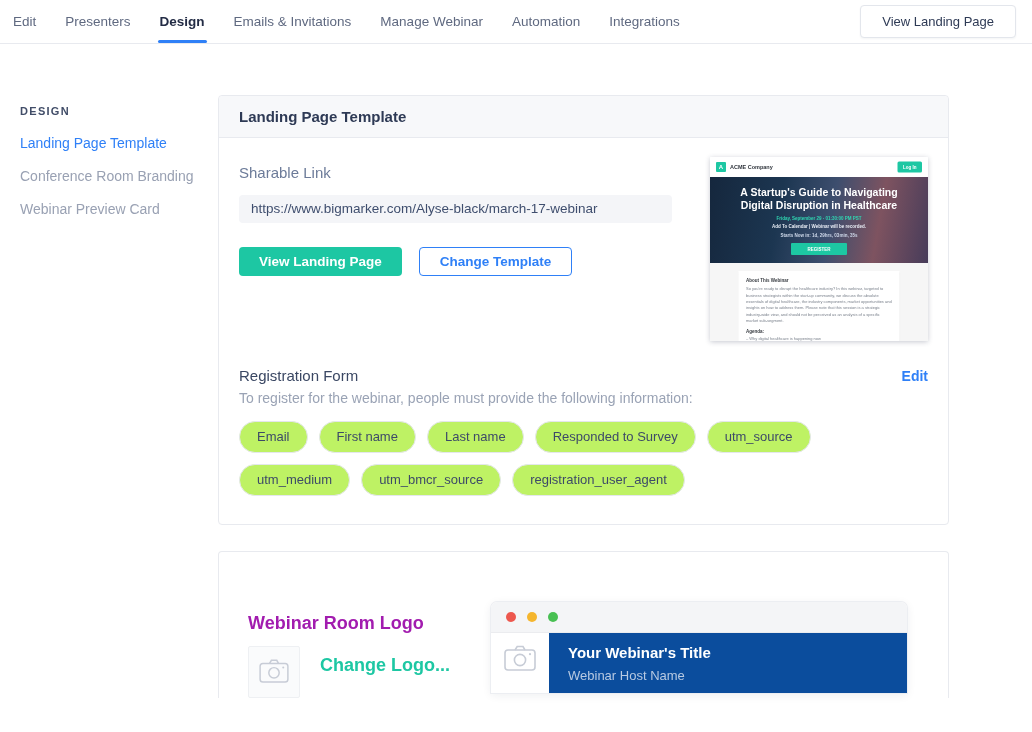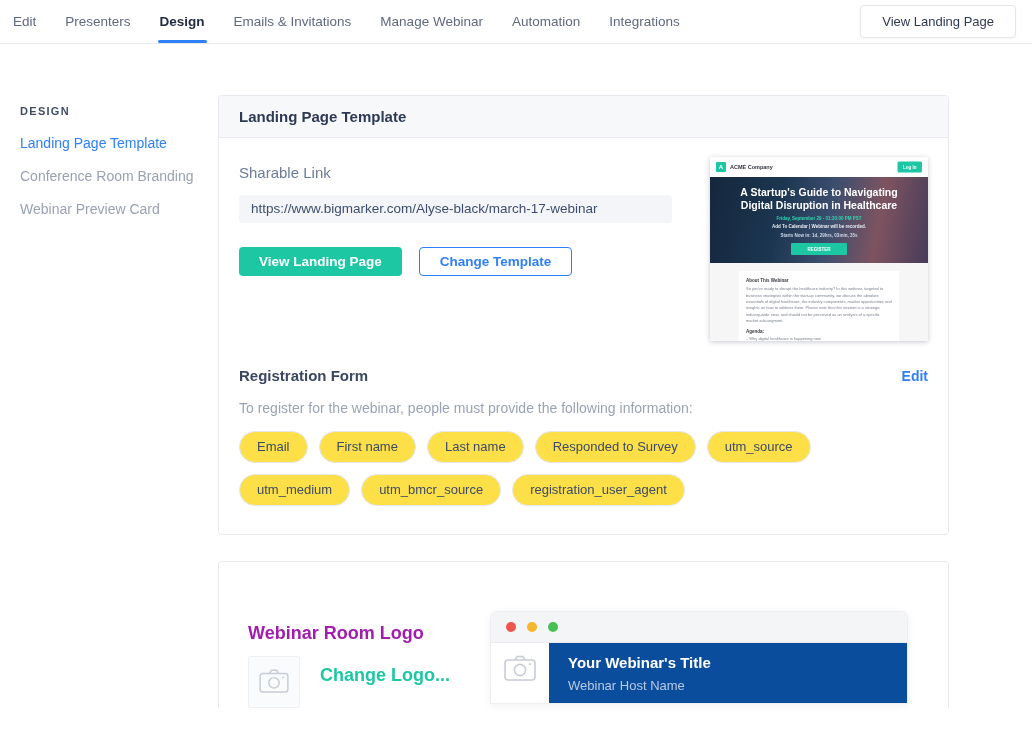"Registration Form" .reg-title { font-weight: 700 -> 400 }
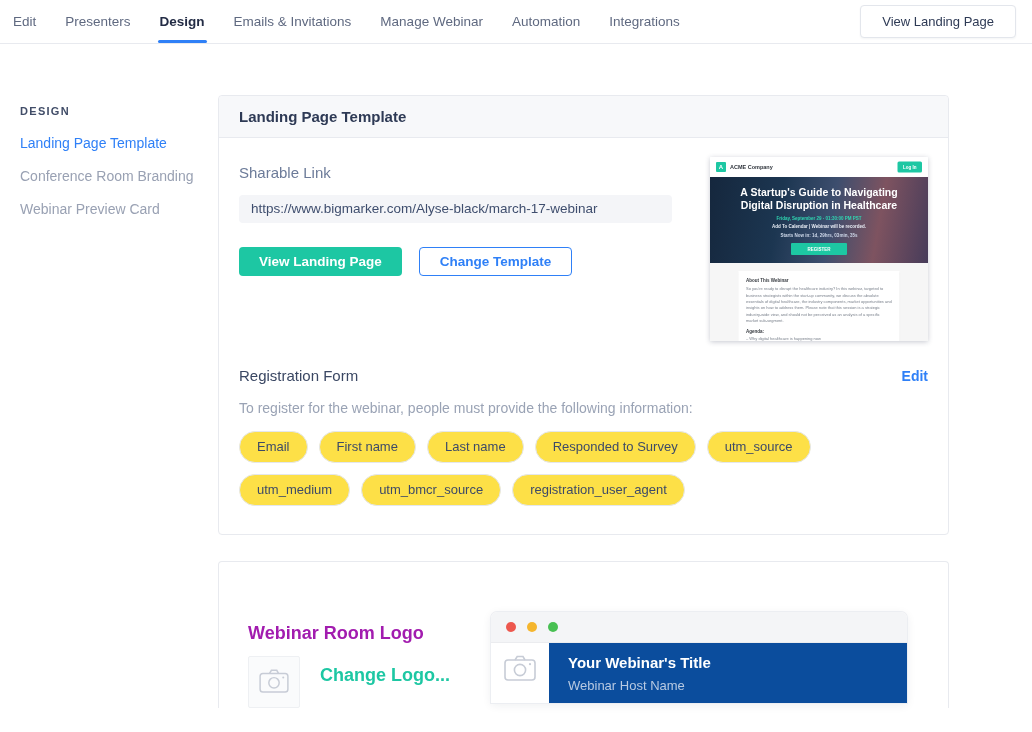"To register for the webinar," .reg-desc { margin-top: 16px -> 6px }
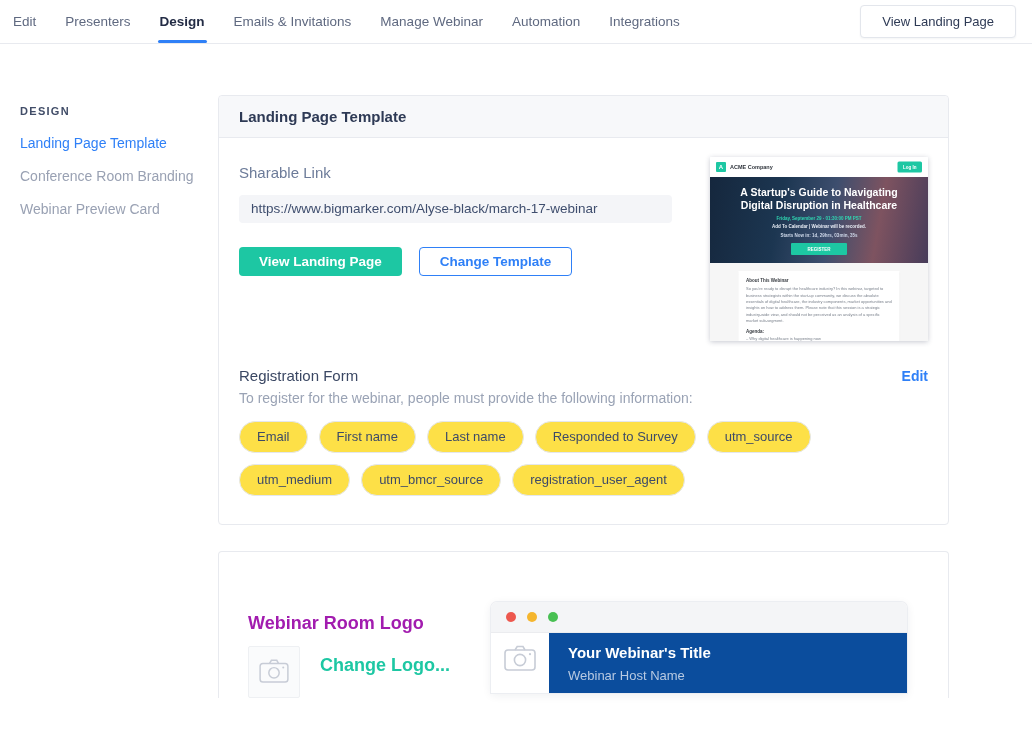"Email" .pill { background: #fde047 -> #bef264 }
